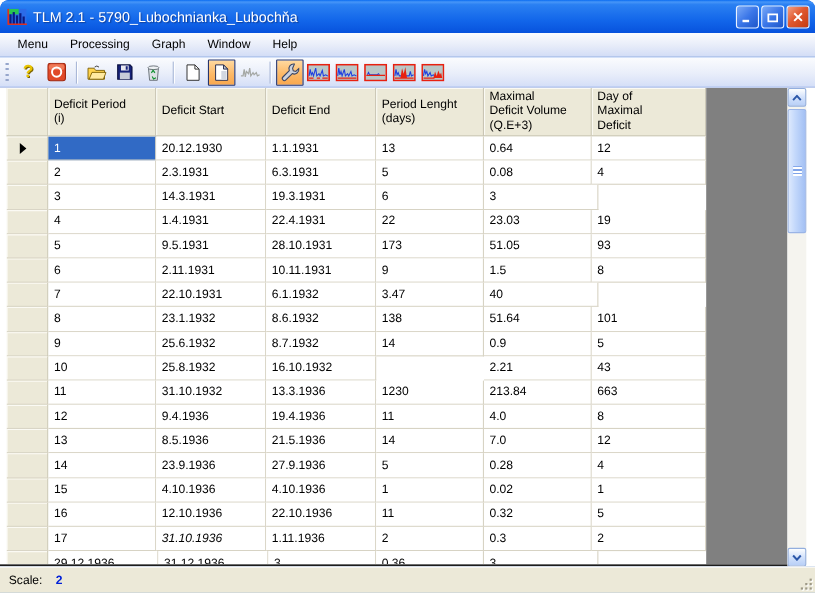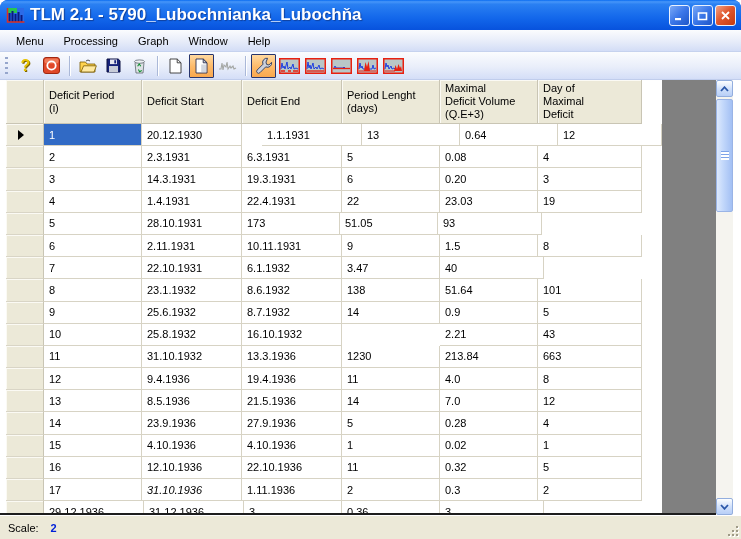"TLM 2.1 - 5790_Lubochnianka_Lubochňa" .title-text { font-size: 17px -> 13px; font-weight: bold -> normal }
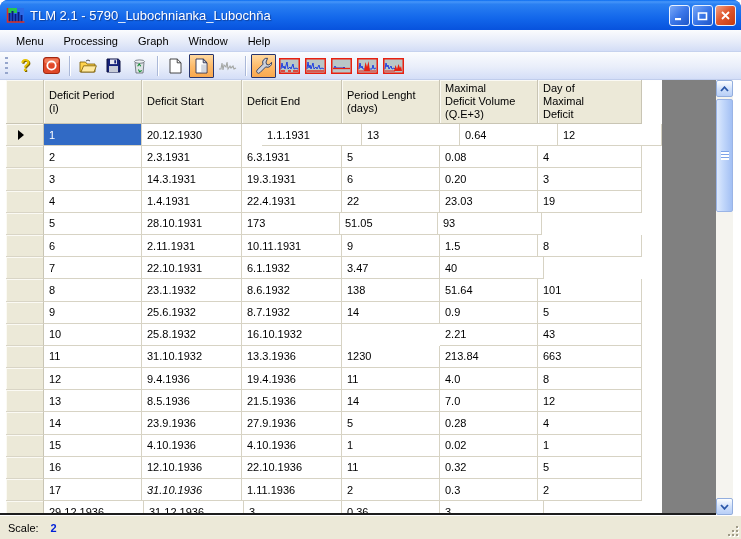"1.1.1931" div.tcell { margin-left: 20px -> none }
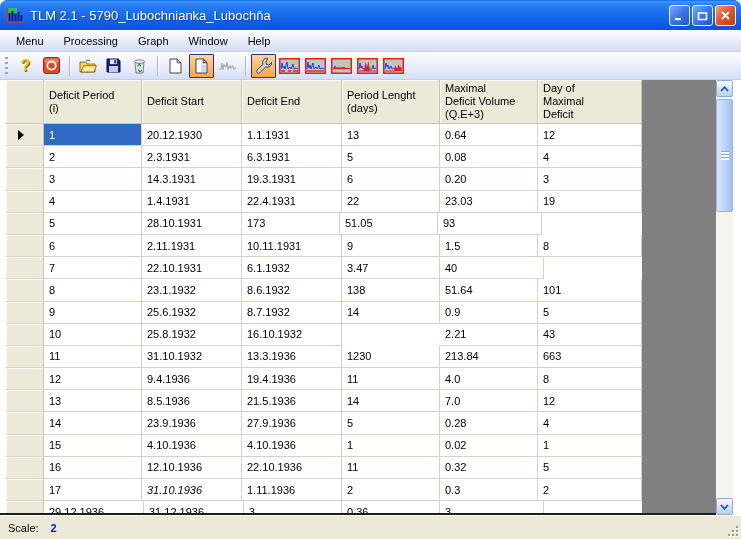"0.20" div.tcell { html: <div>0.20</div> -> none }
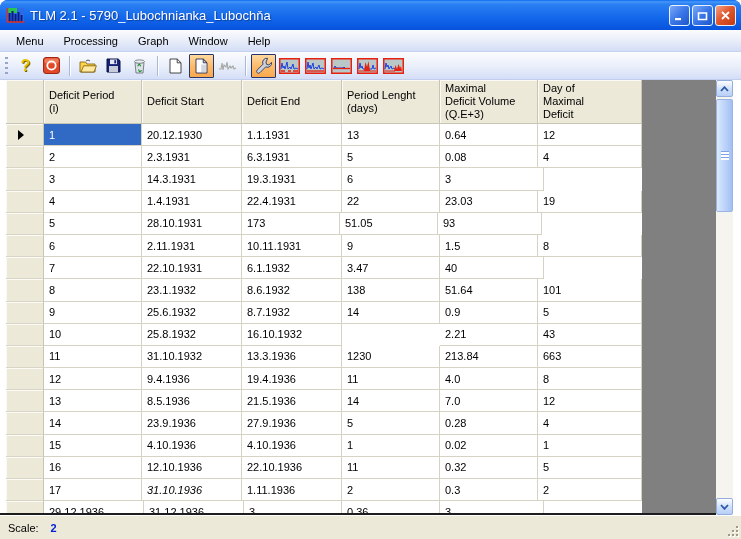"9.5.1931" div.tcell { html: none -> <div>9.5.1931</div> }
